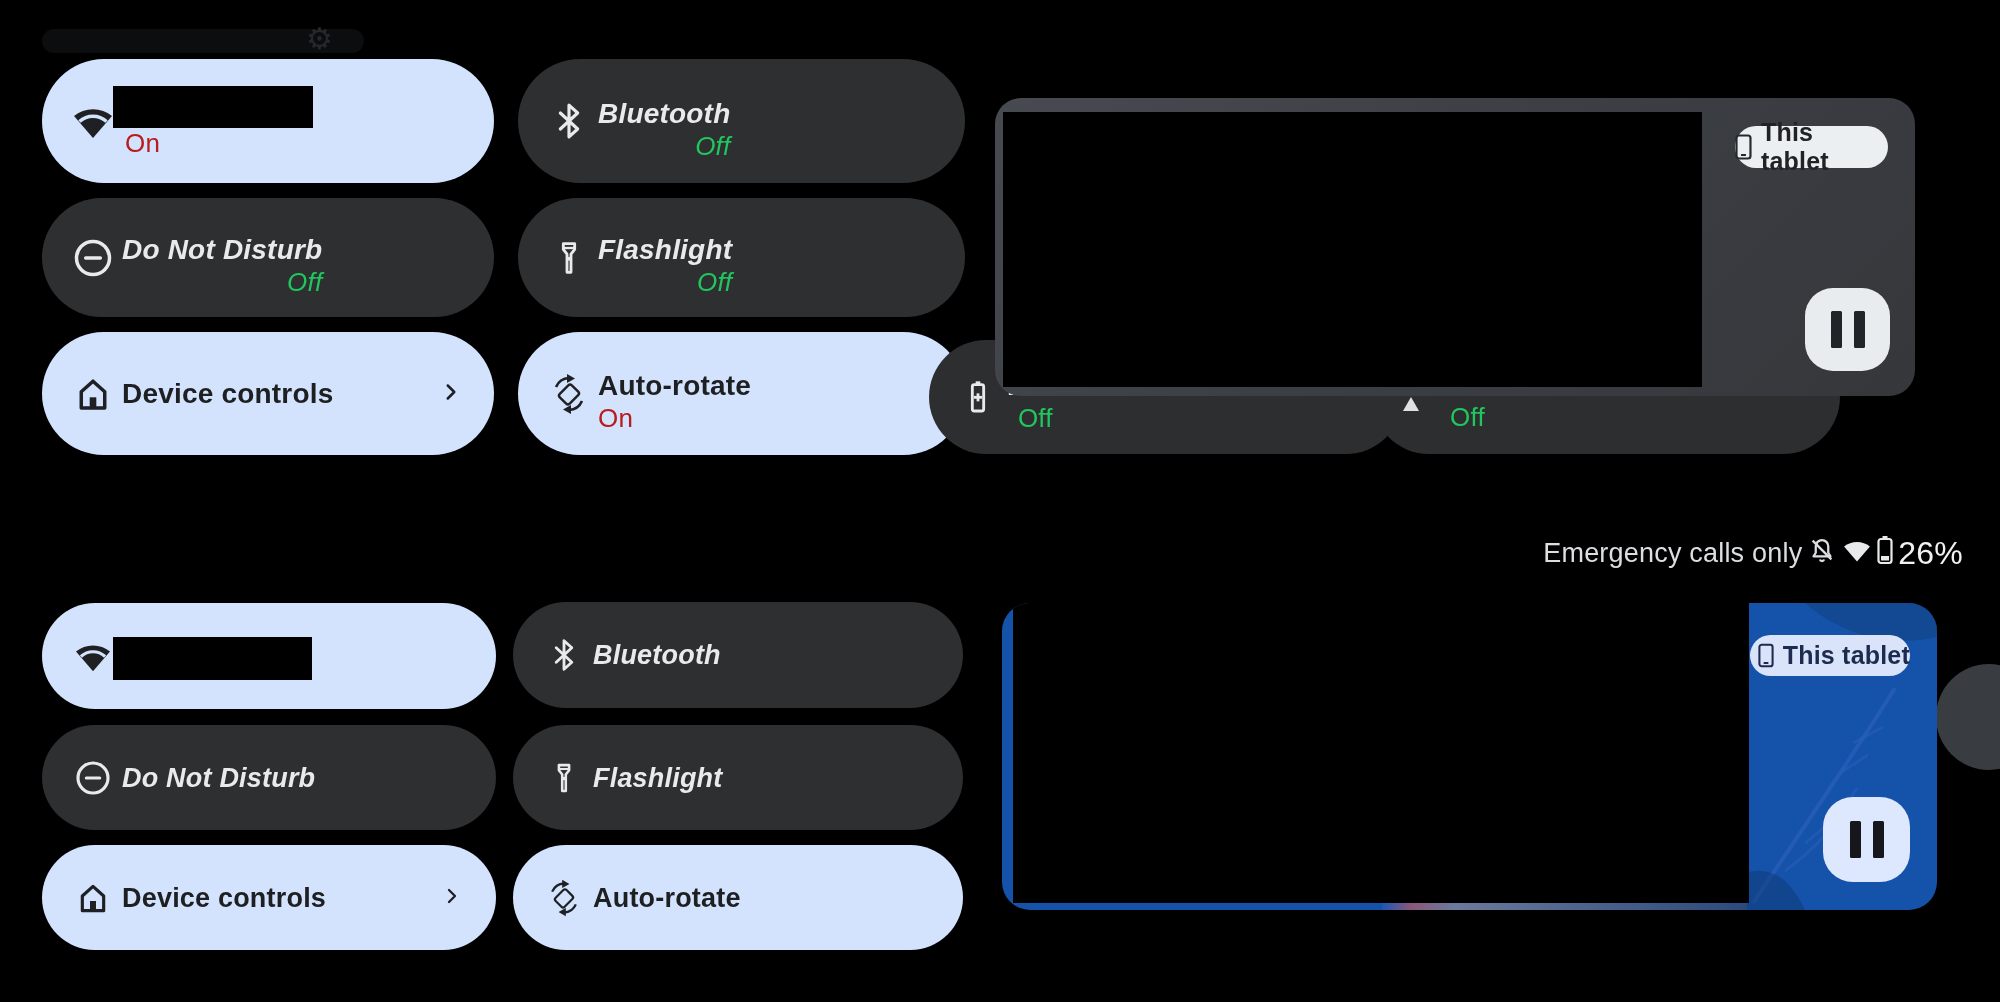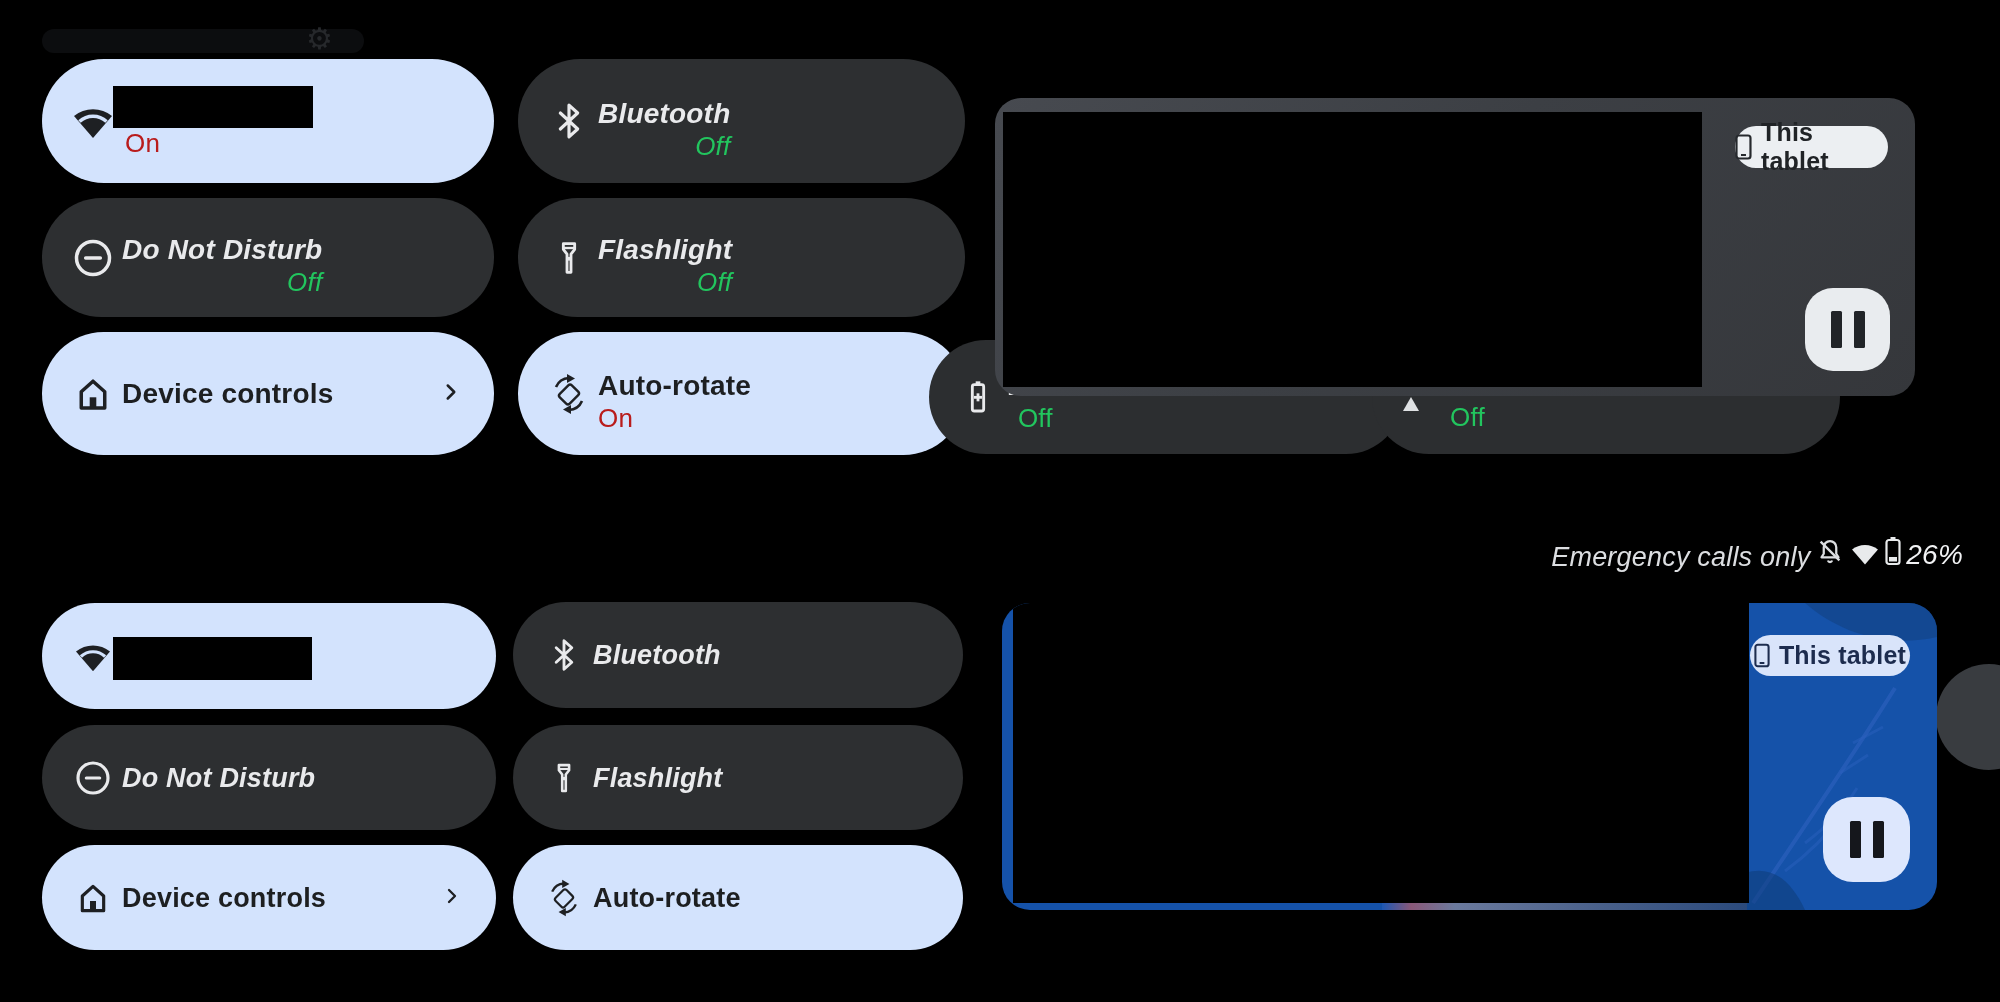"This tablet" .chip { justify-content: center -> flex-end }
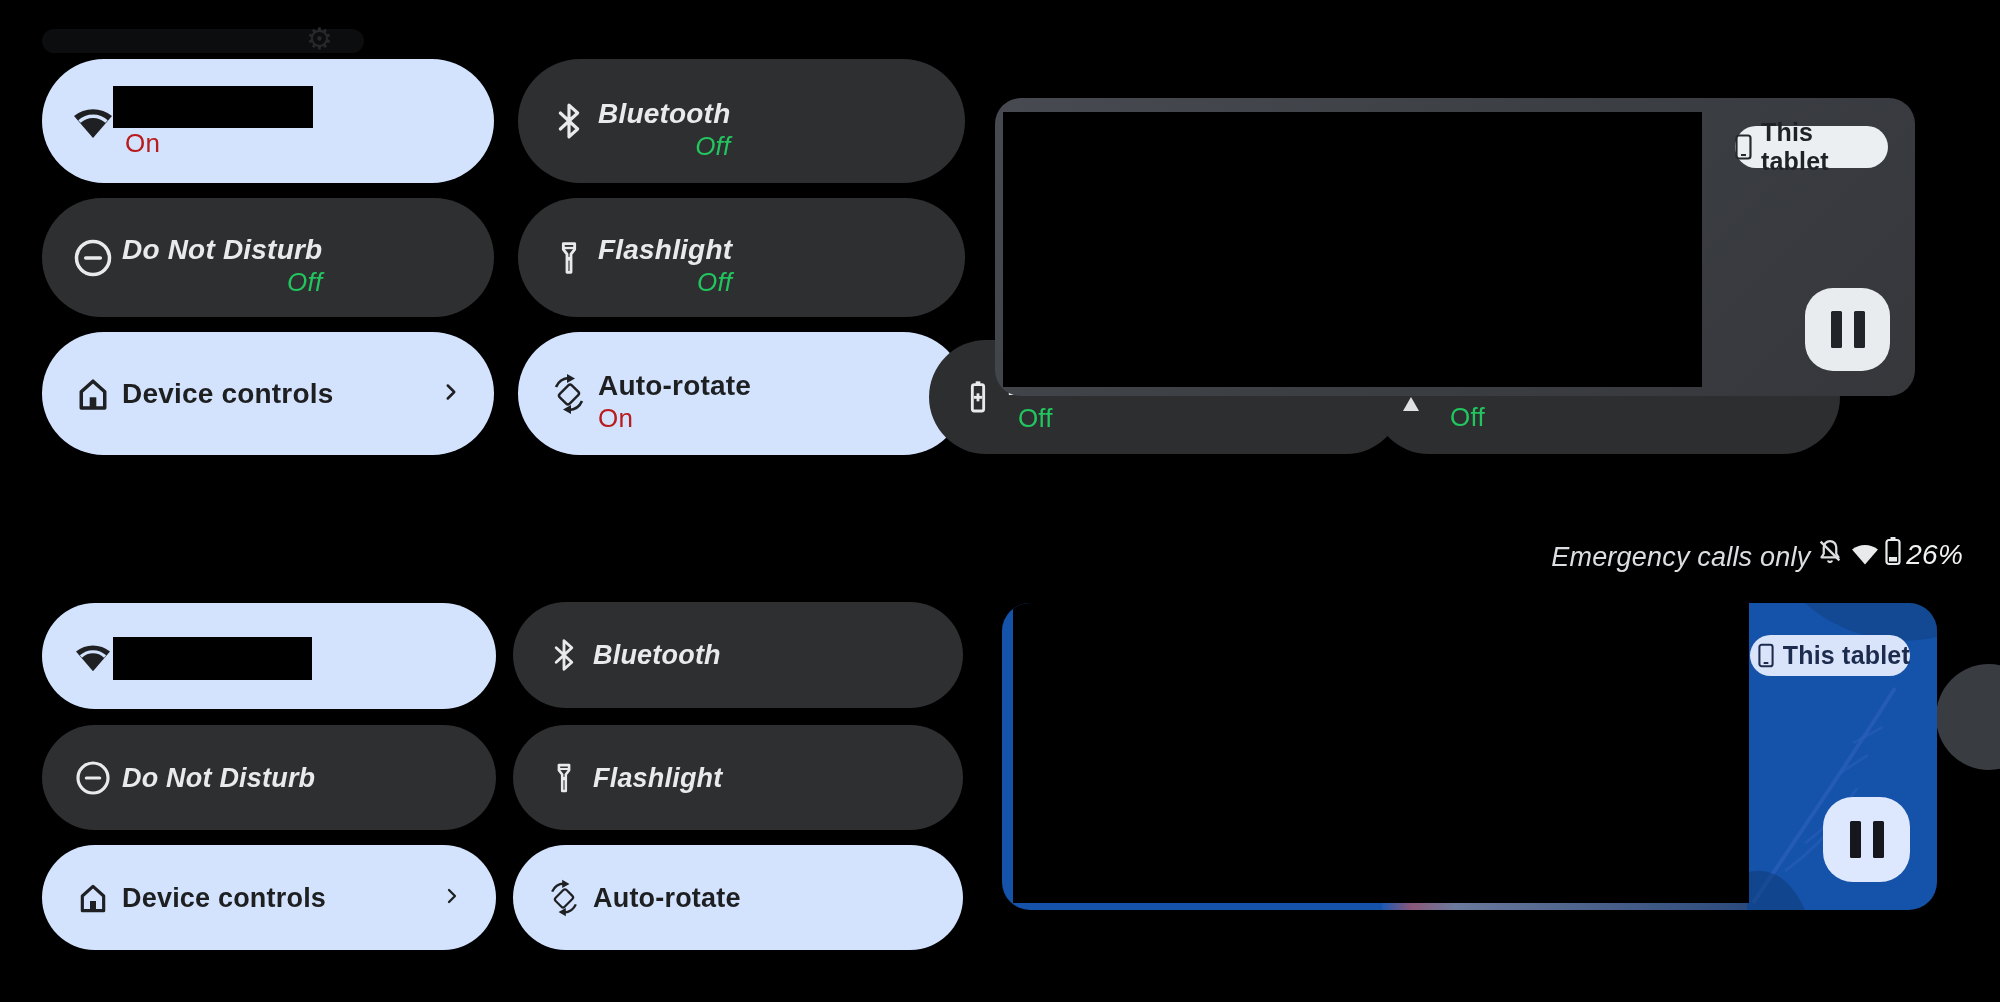"Emergency calls only" .statusbar { align-items: flex-end -> center; font-style: italic -> none }
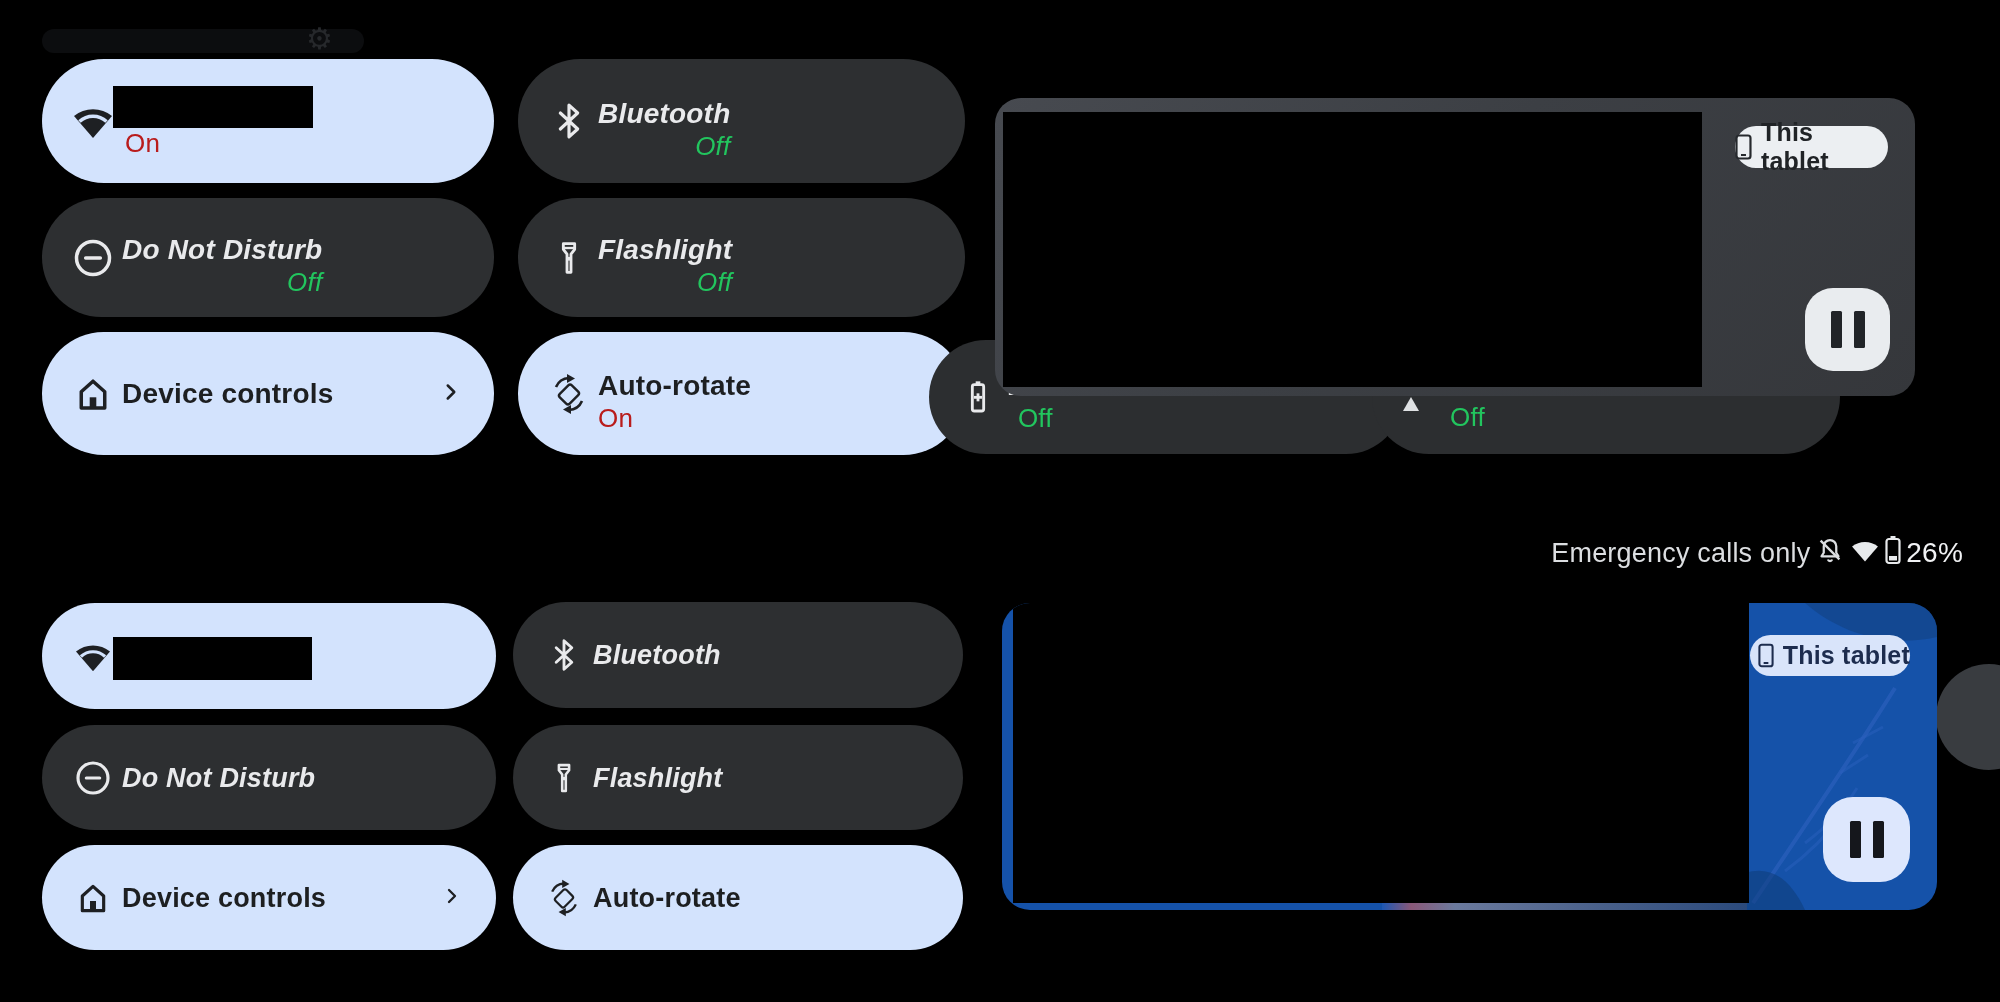"26%" .statusbar .pct { font-size: 28px -> 32px }
